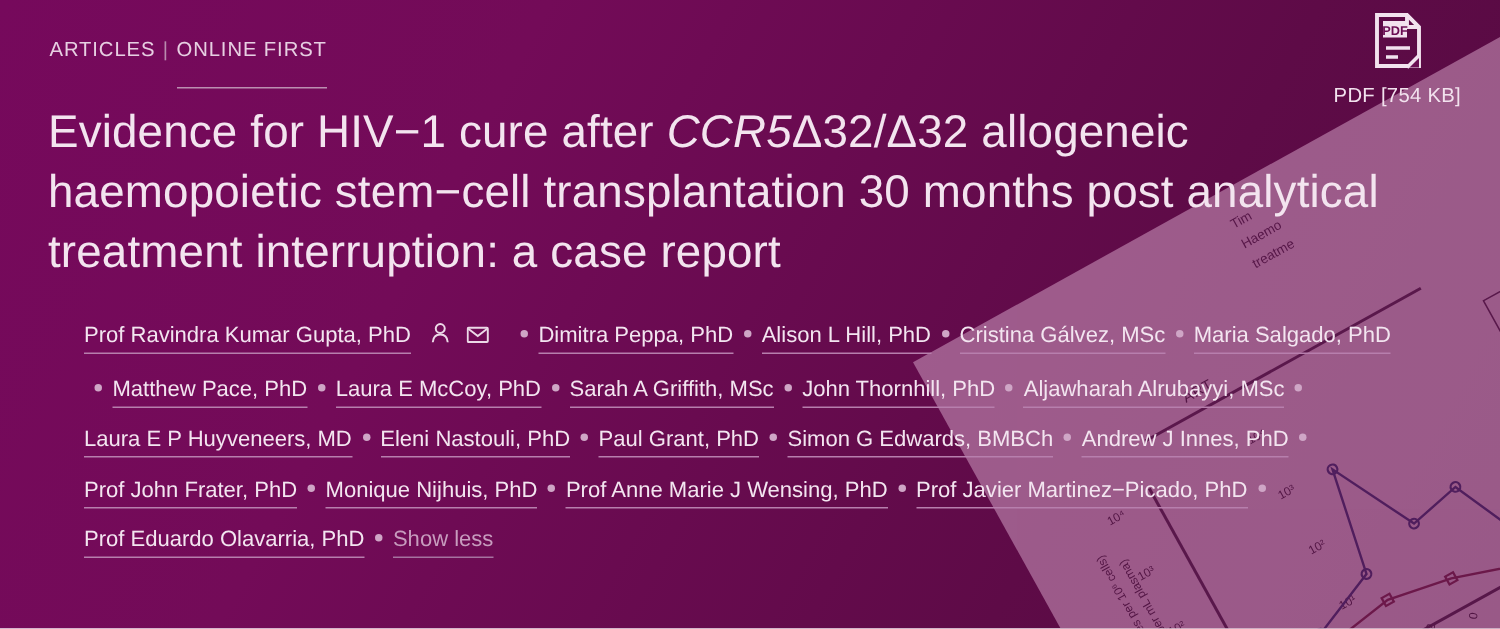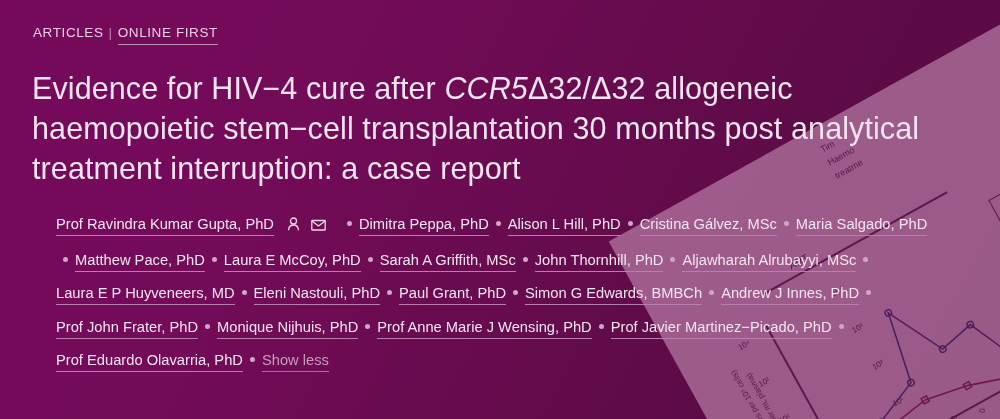"PDF" div.pdf-block { html: none -> <div> <svg> <path></path> <path></path> <rect></rect> <text>PDF</text> <path></path> <path></path> <path></path> </svg> <div>PDF [754 KB]</div> </div> }
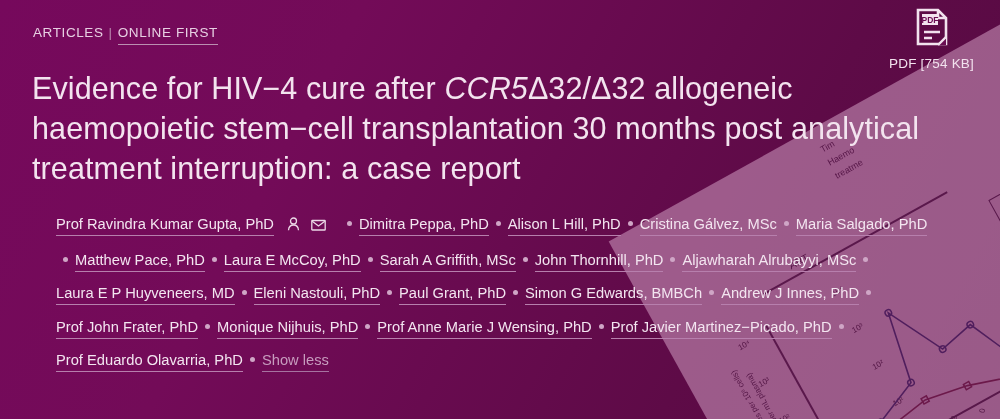"ONLINE FIRST" .bc-link { padding-bottom: 4px -> 18px }
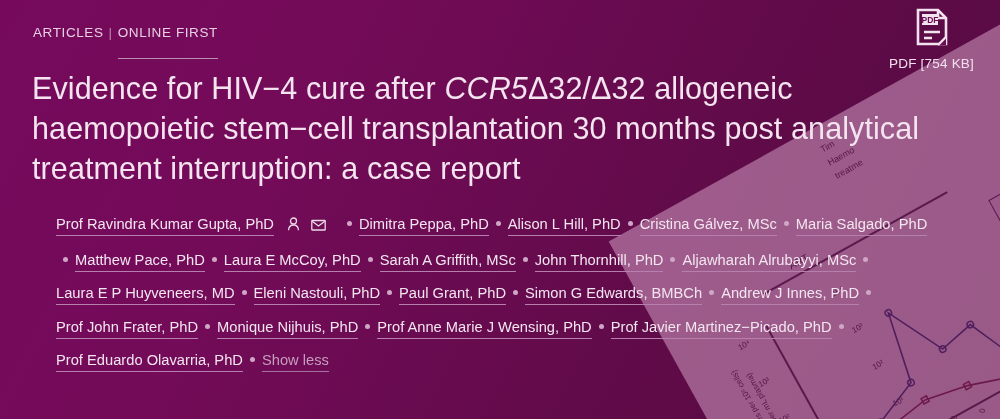"Evidence for HIV−4 cure after" span { text: 4 -> 1 }
